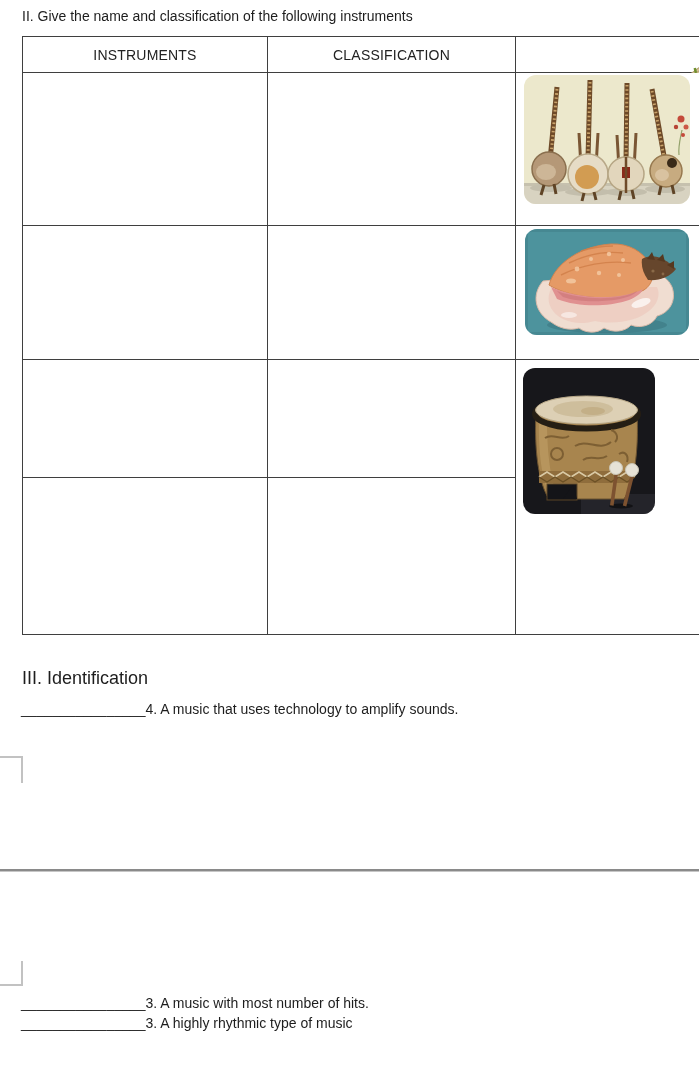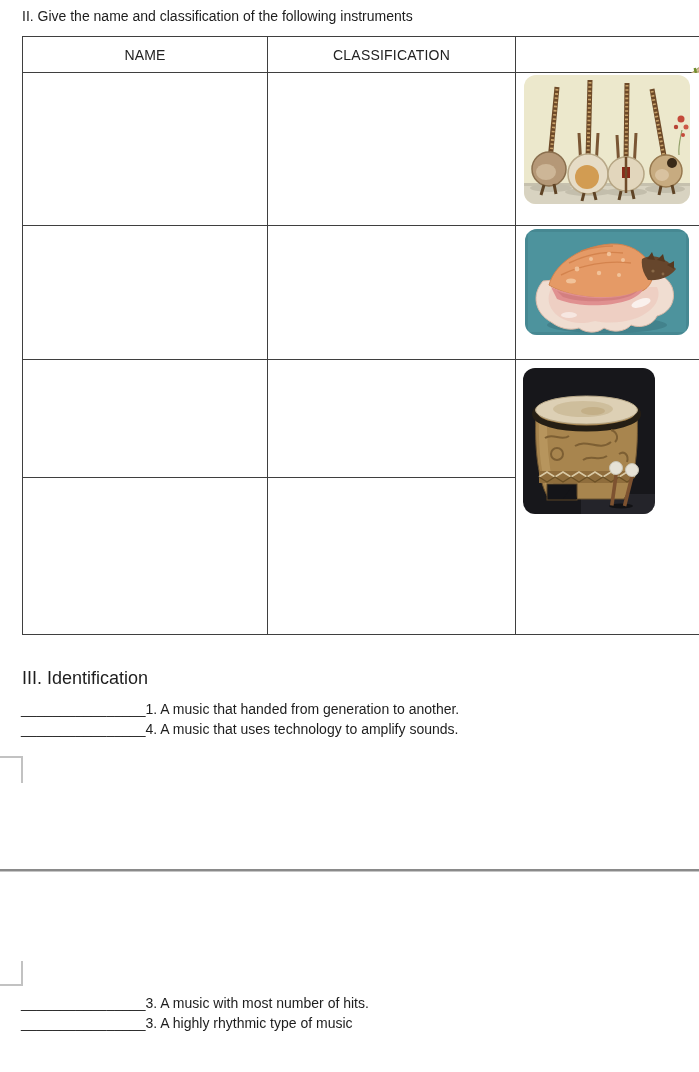"INSTRUMENTS" div.cell { html: none -> <div>INSTRUMENTS</div> }
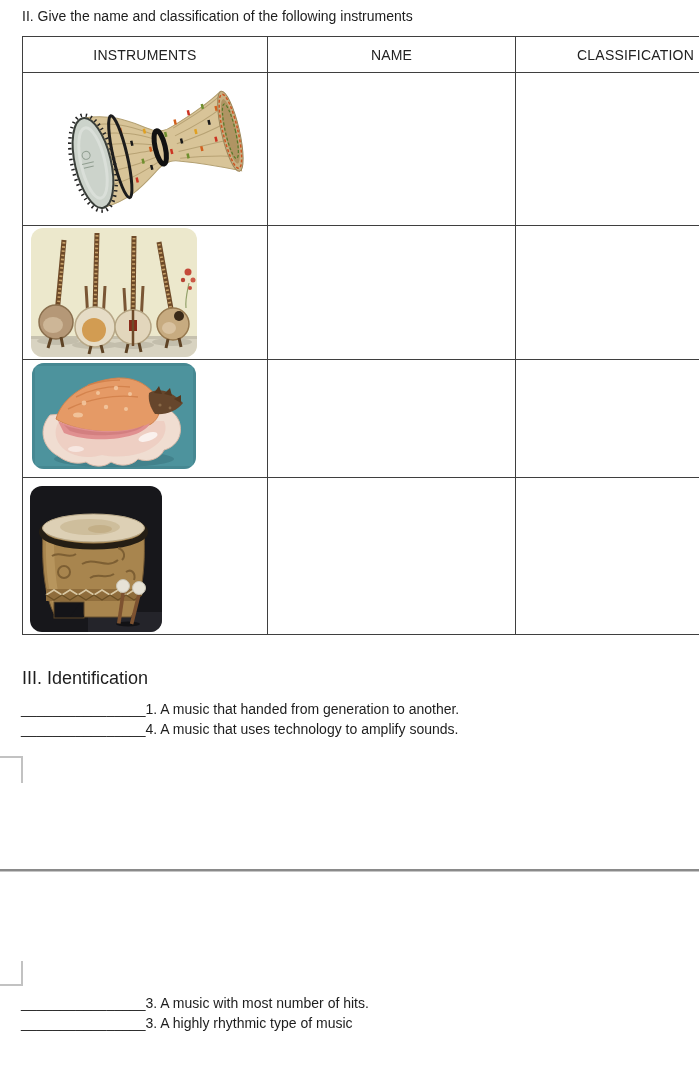"NAME" div.cell { html: <div>NAME</div> -> none }
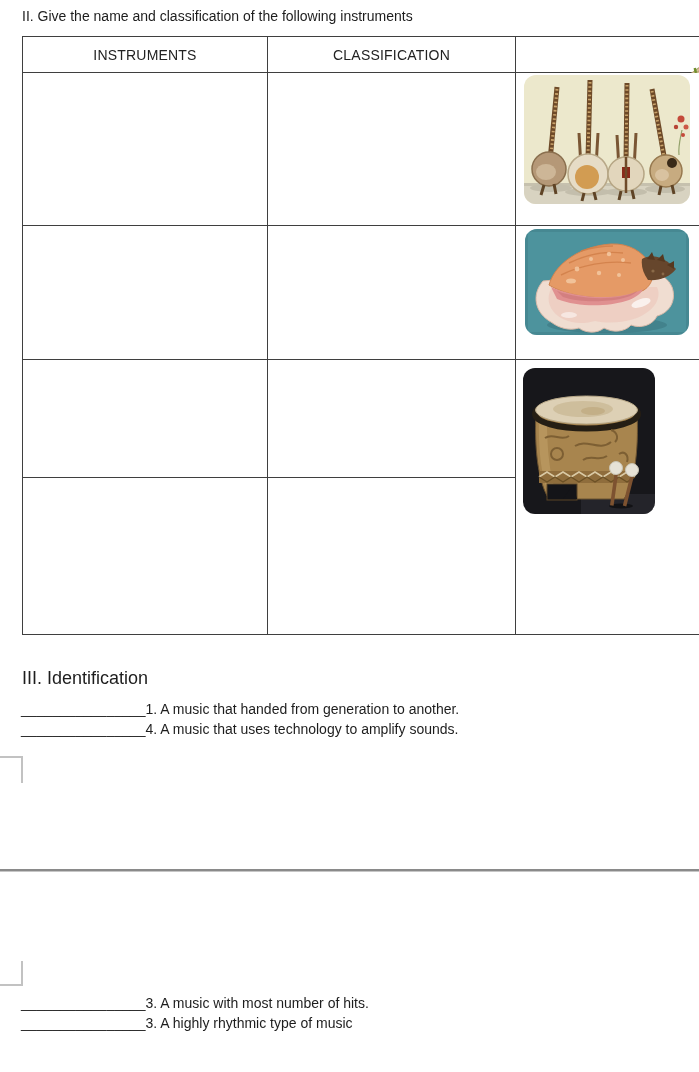"________________1. A music that handed" div.qline { html: <div><span>________________</span><span>1. A music that handed from generation to another.</span></div> -> none }
